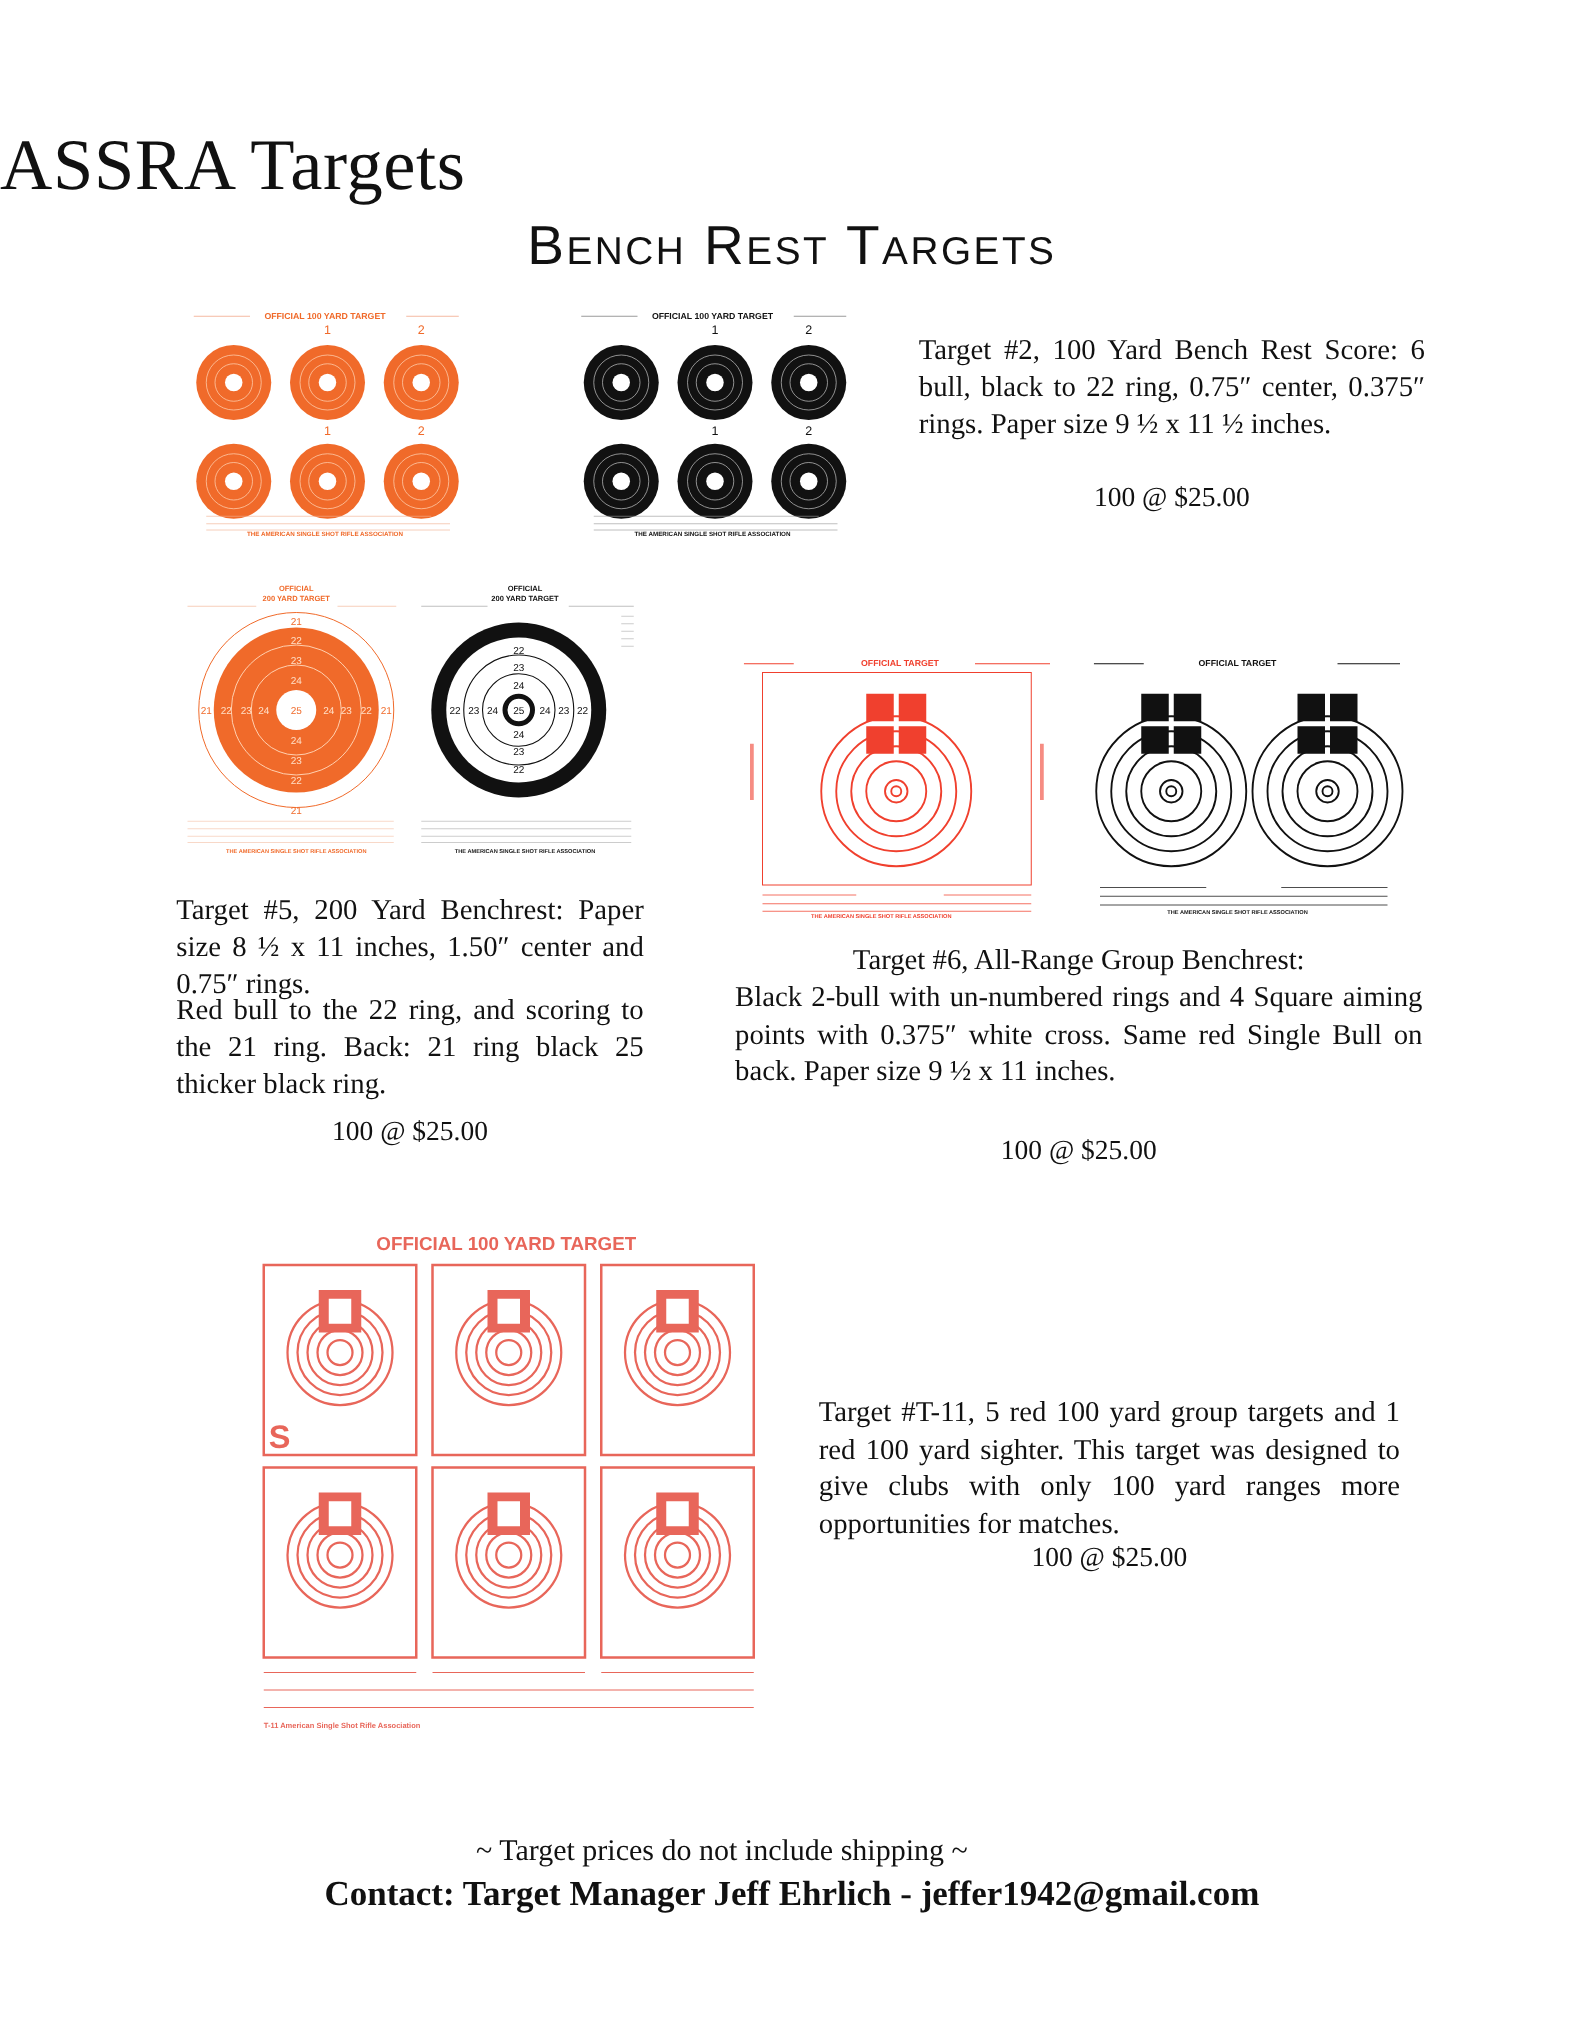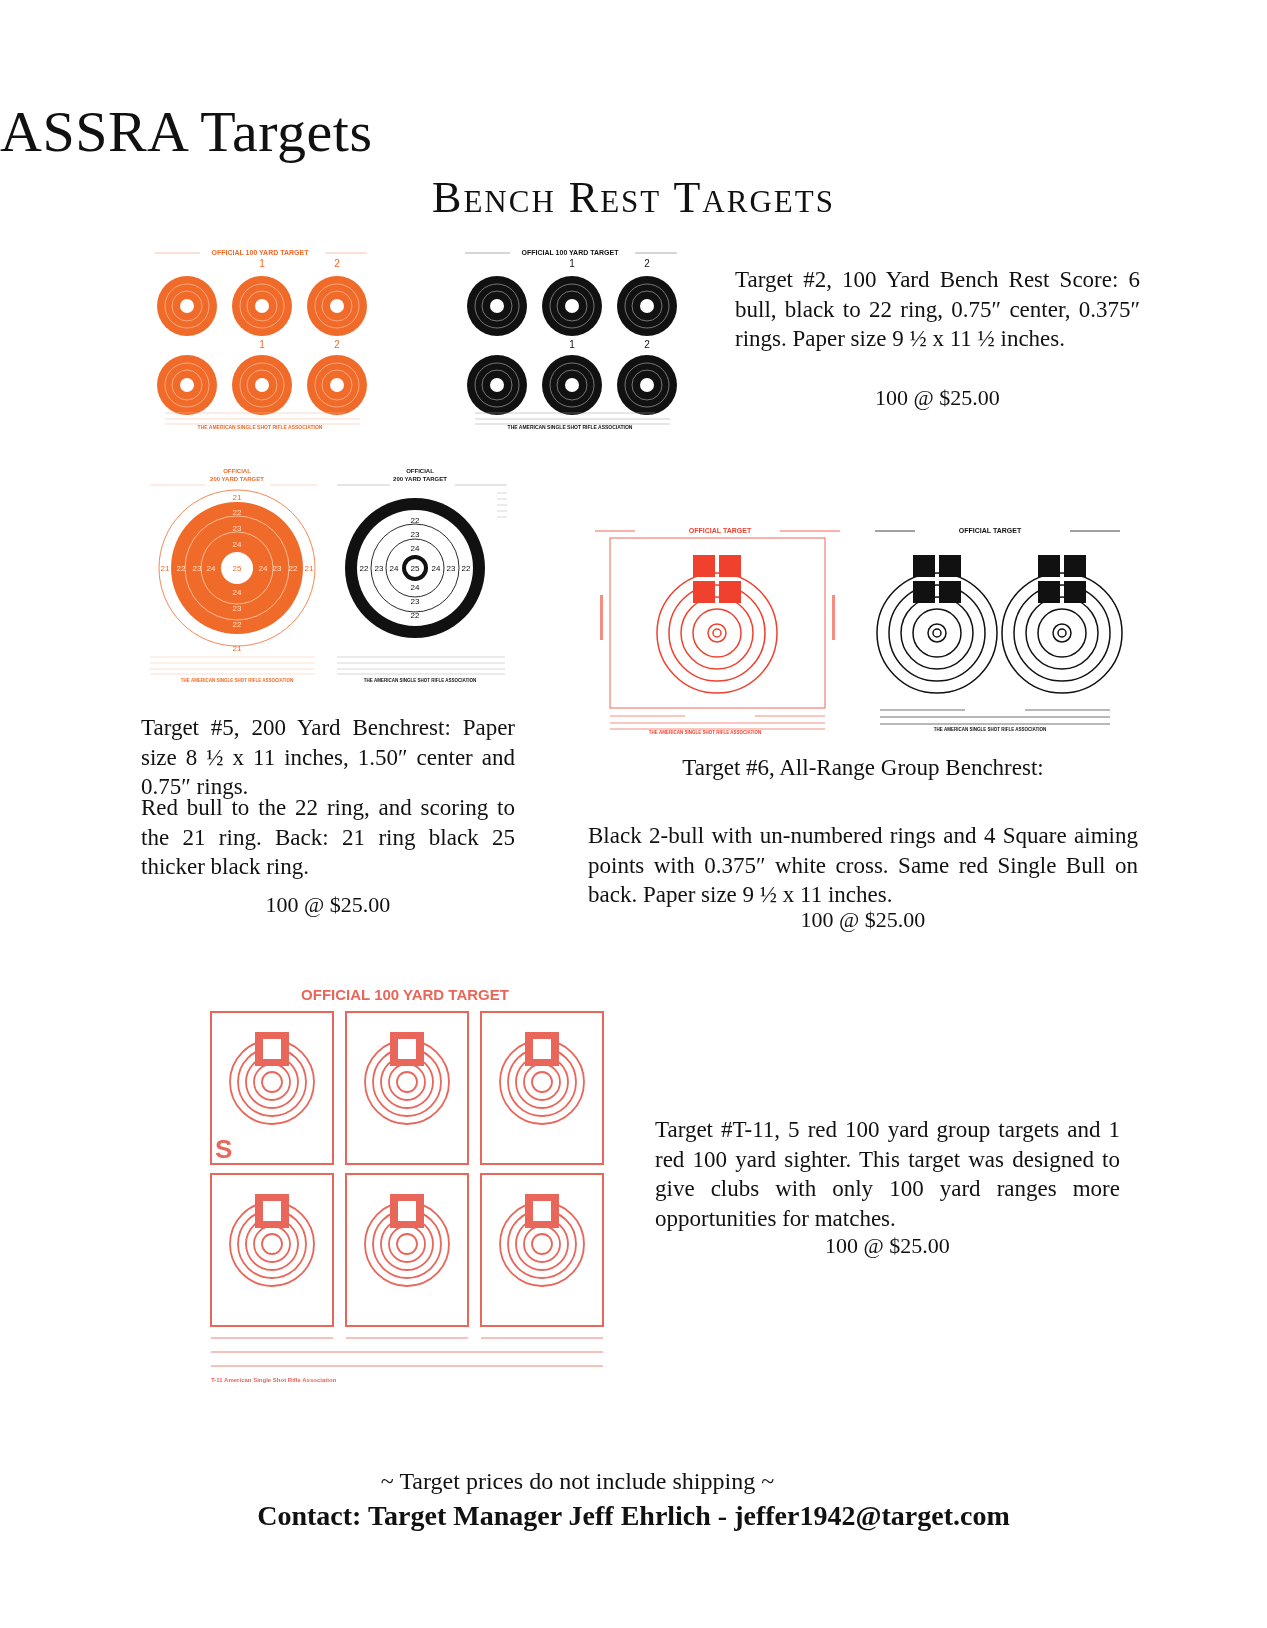"Bench Rest Targets" .subtitle { font-family: Liberation Serif, serif -> Liberation Sans, sans-serif }
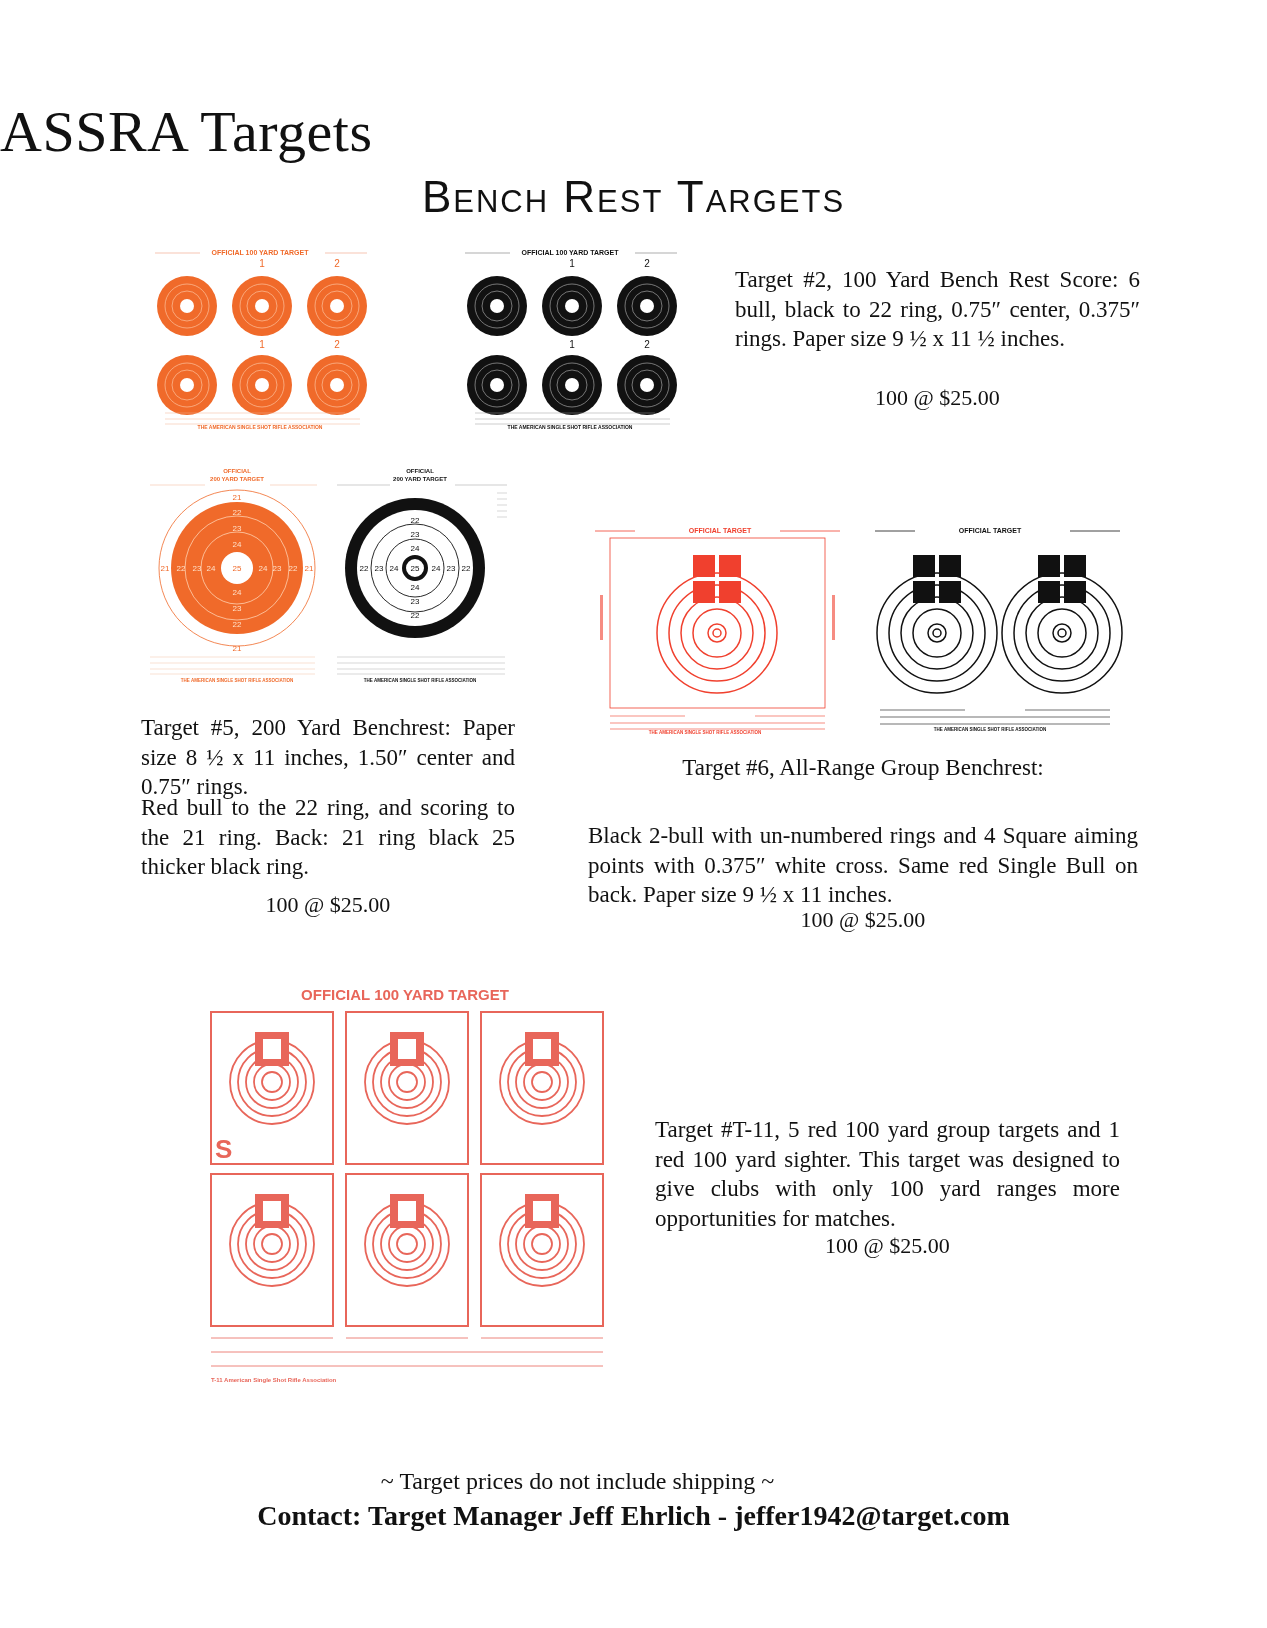"Black 2-bull with un-numbered rings" div.abs { margin-top: 38px -> none }
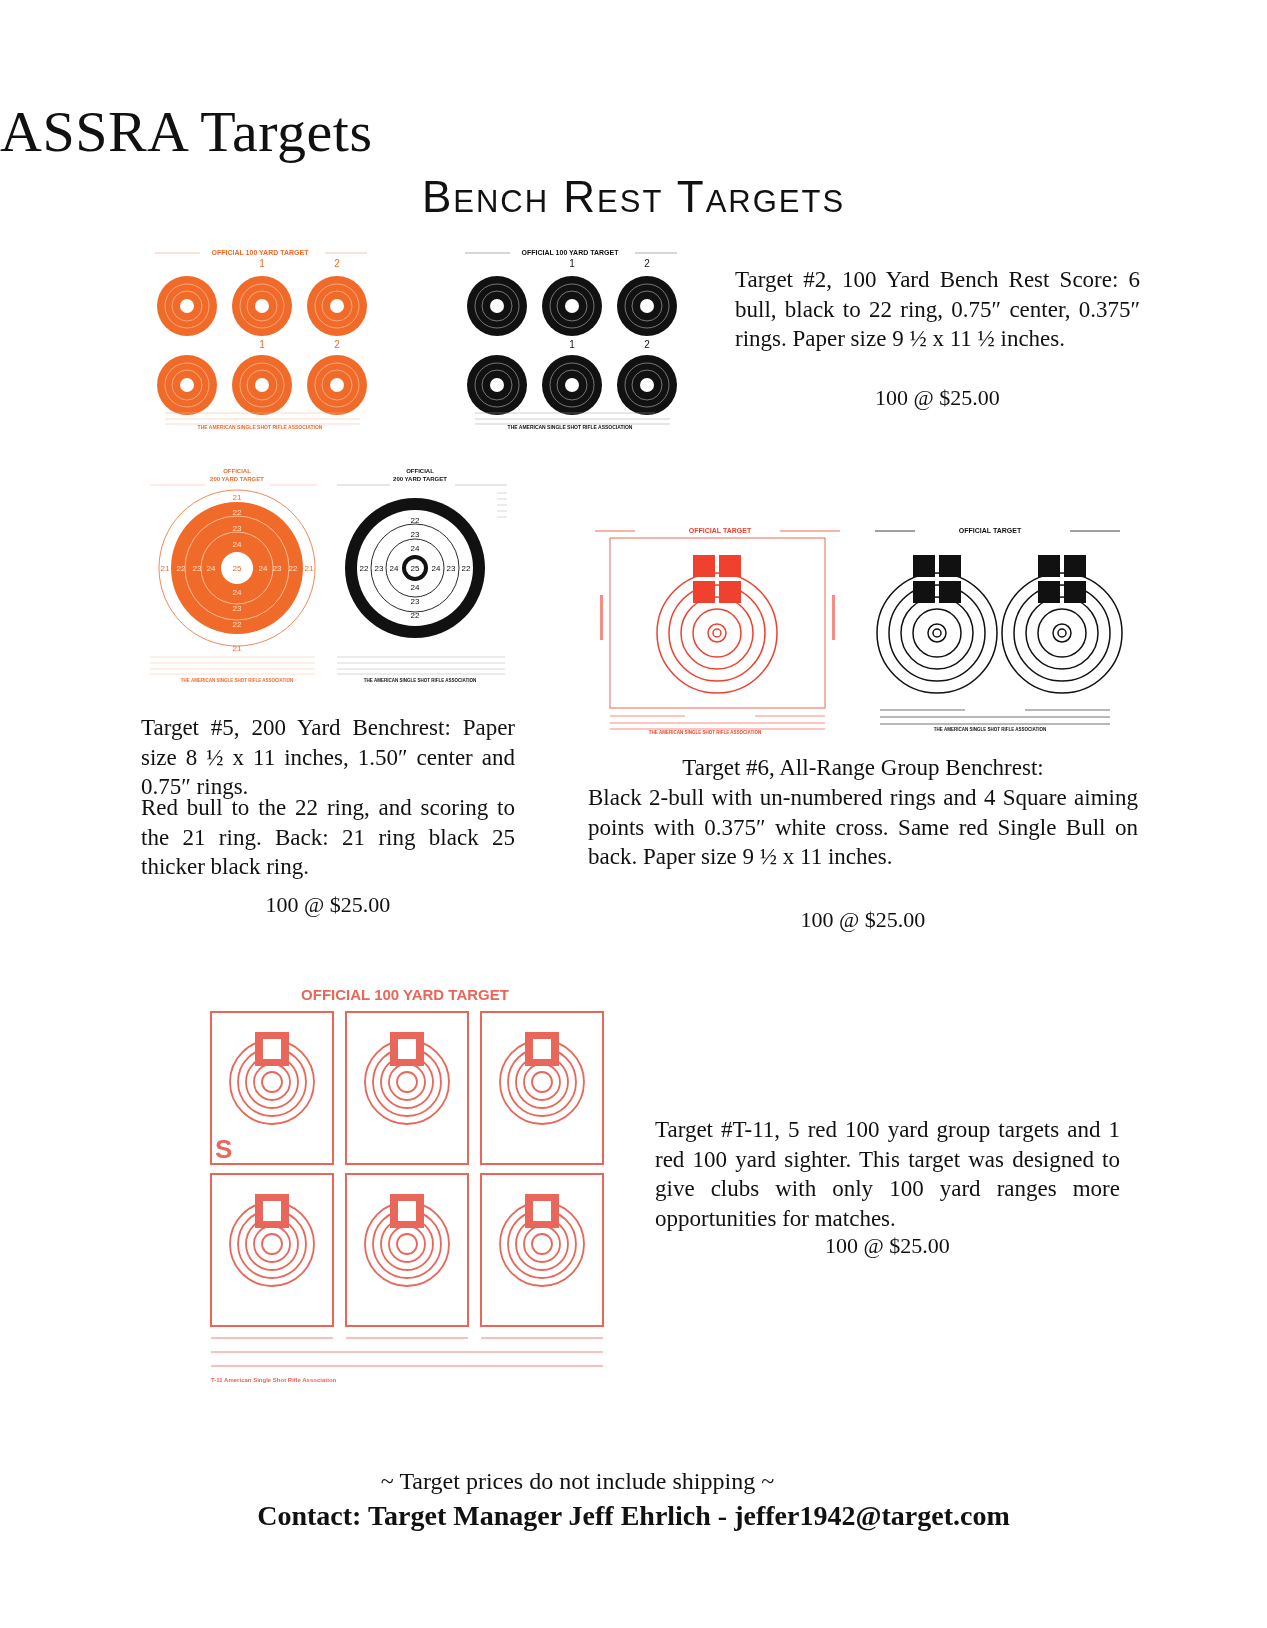"Contact: Target Manager Jeff Ehrlich" div.abs { text: jeffer1942@target.com -> jeffer1942@gmail.com }
